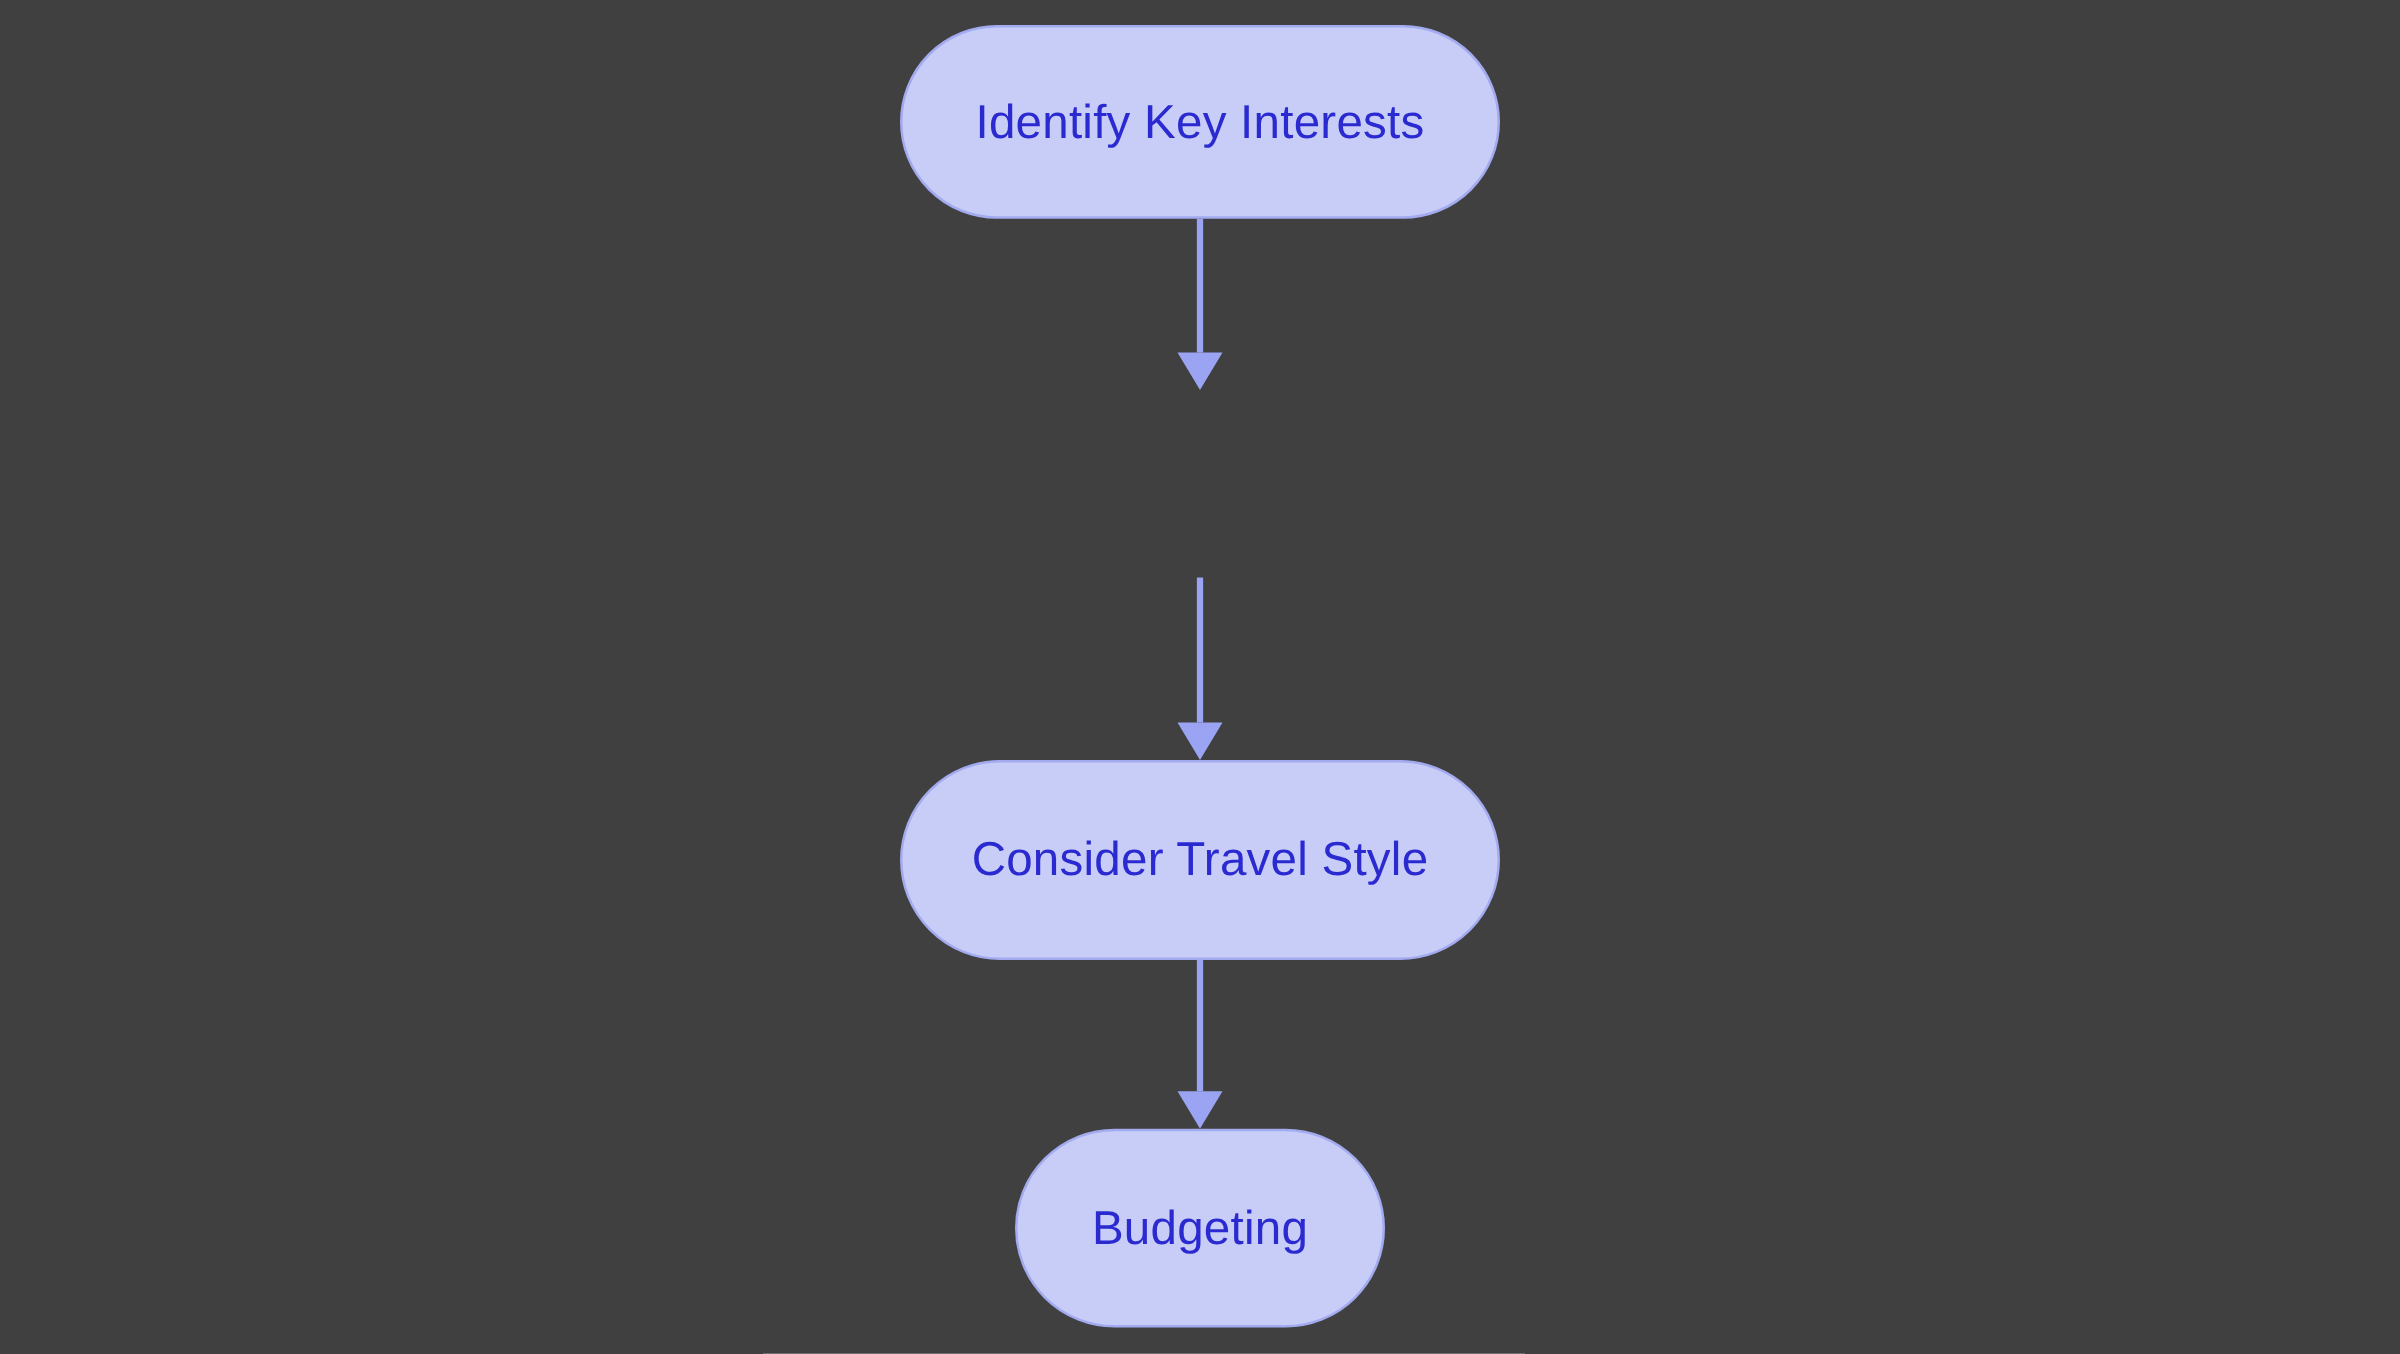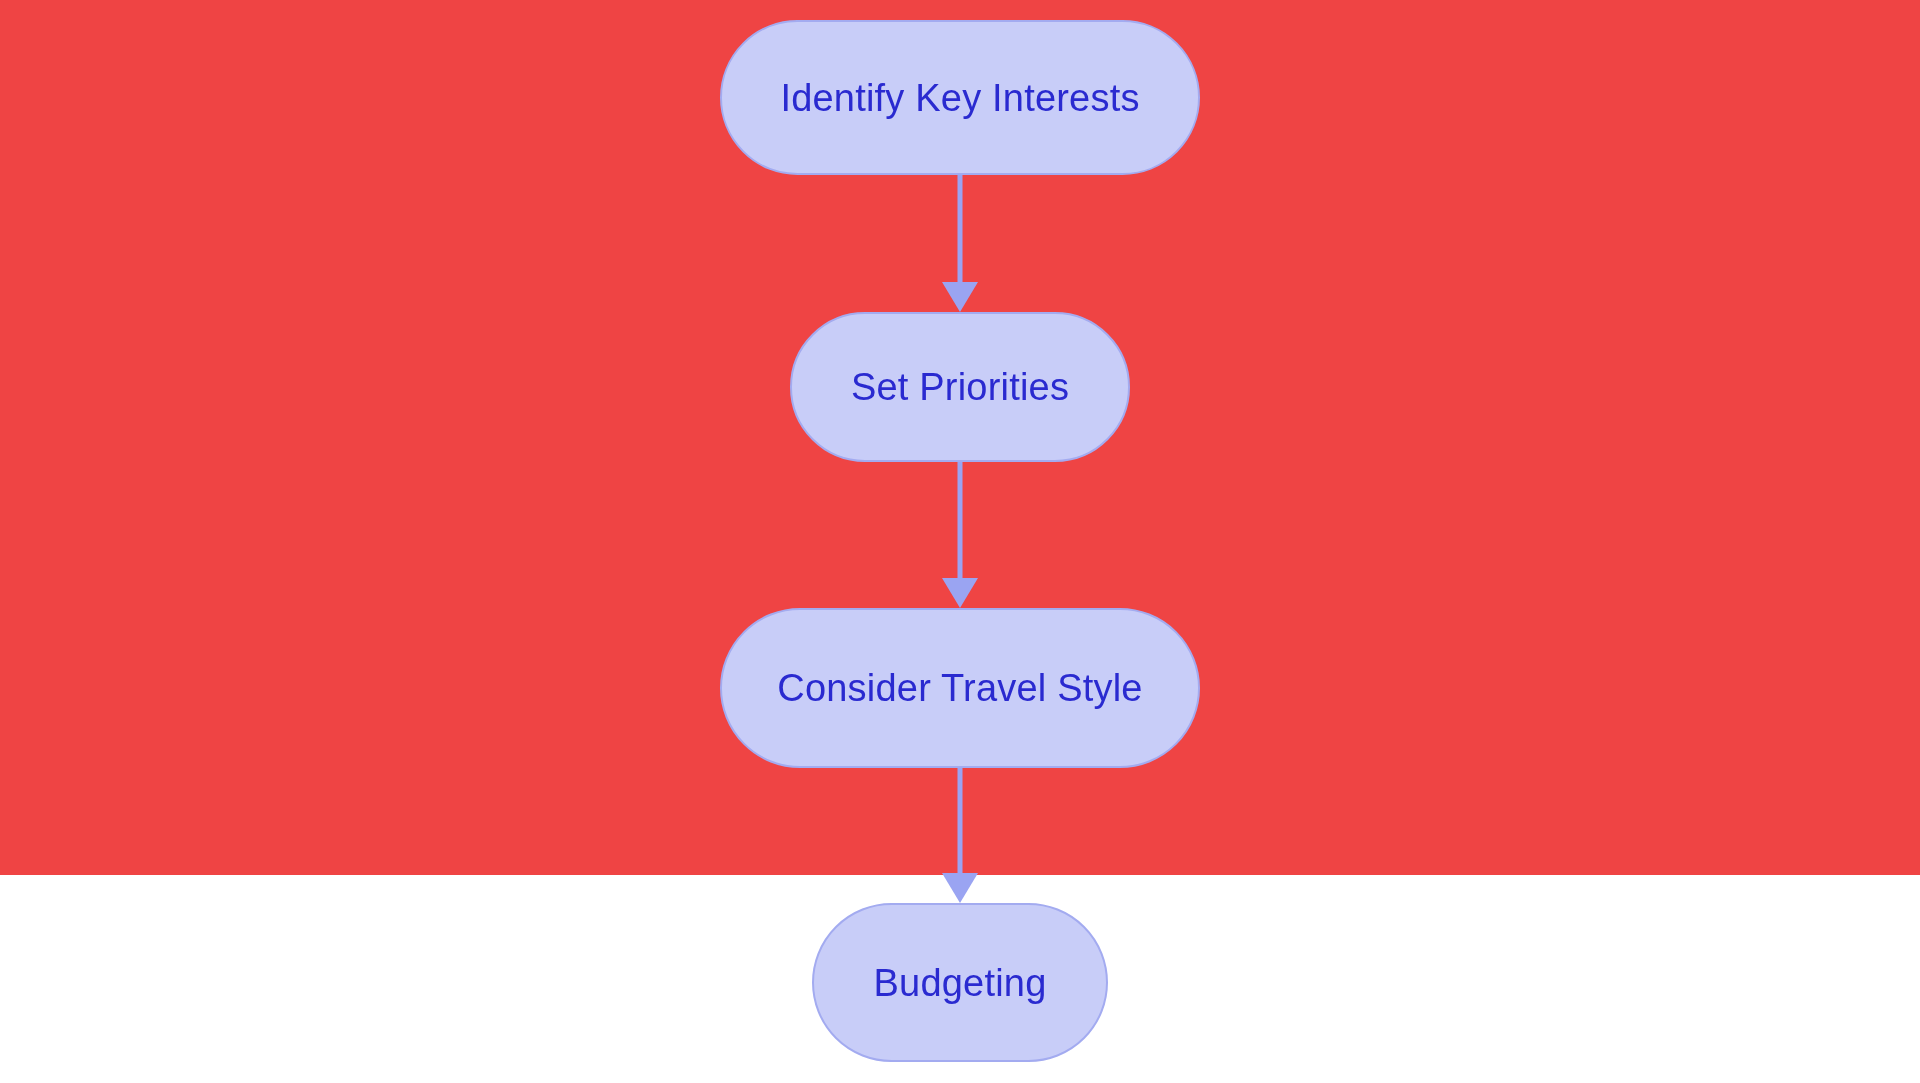"Identify Key Interests" #flow-canvas { background: #ef4444 -> #404040; height: 875px -> 1083px }
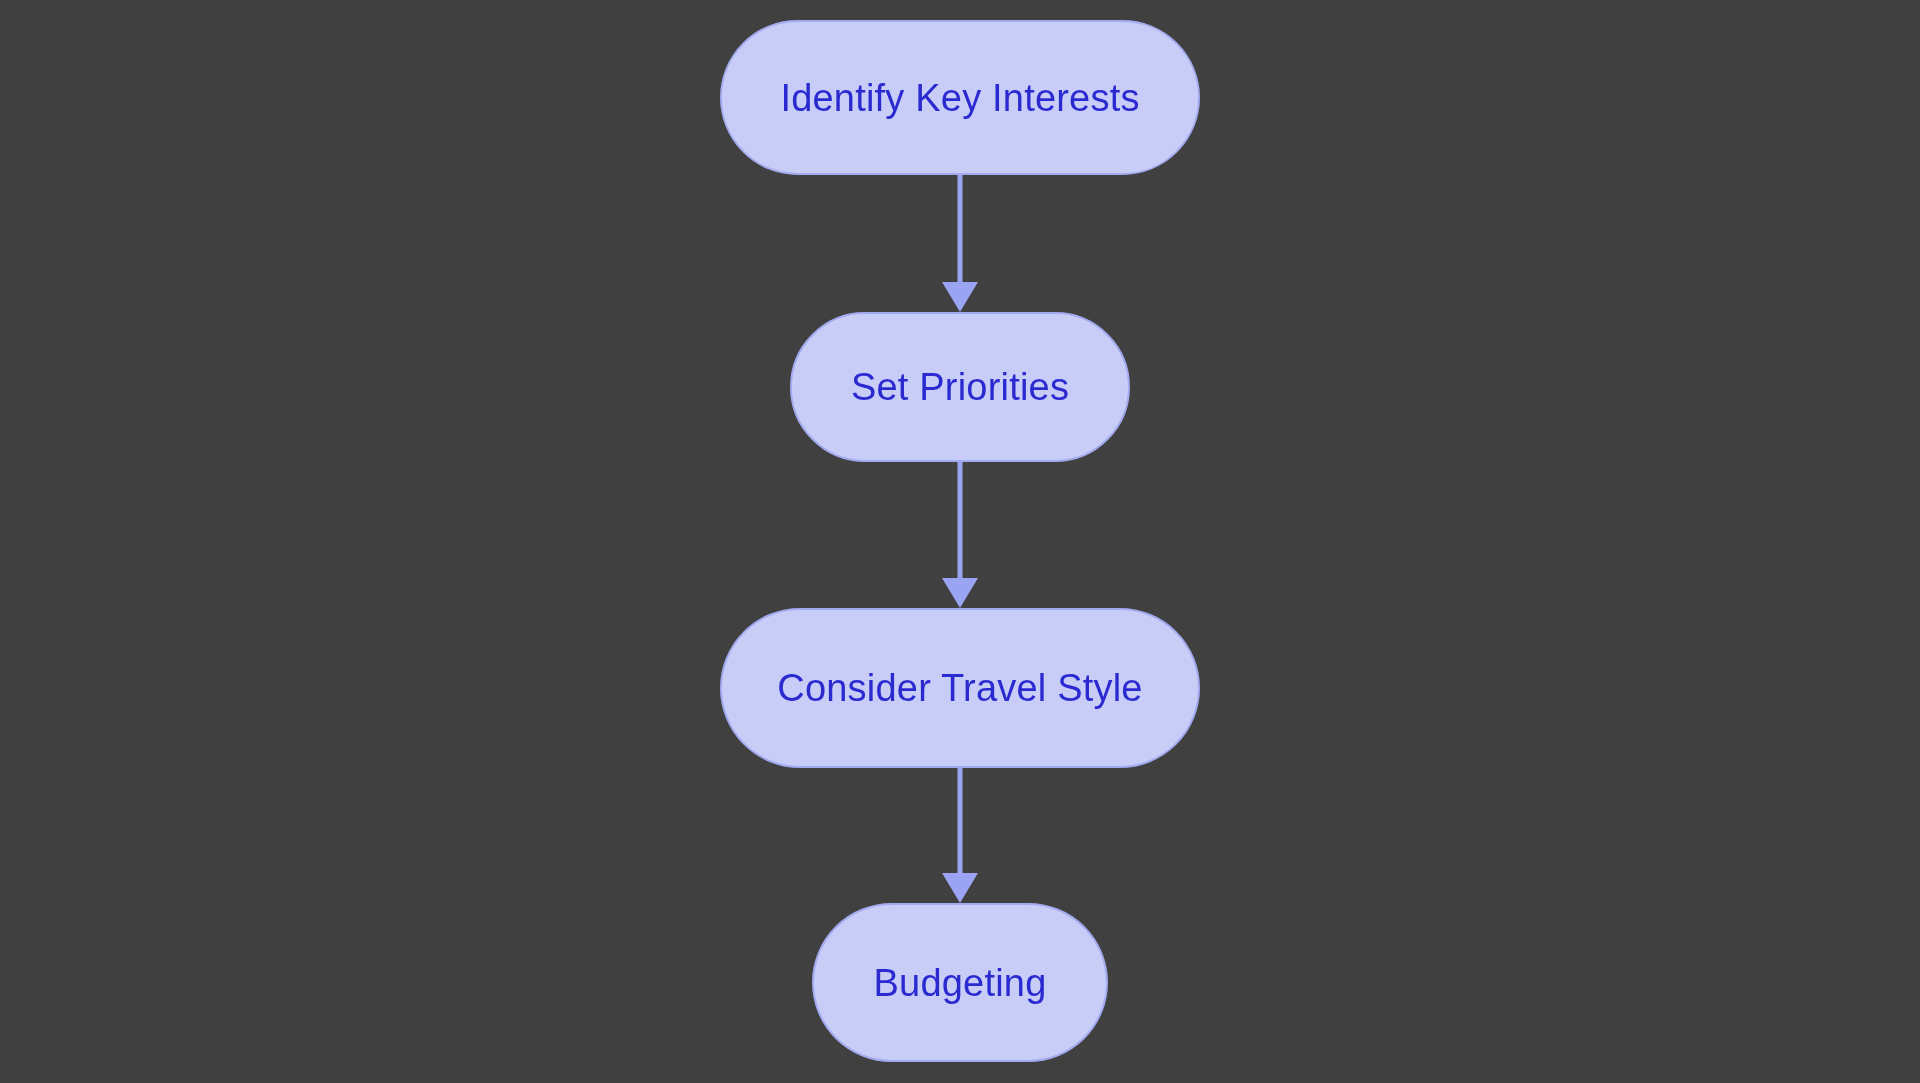"Set Priorities" div.flow-node { html: <div> <span>Set Priorities</span> </div> -> none }
